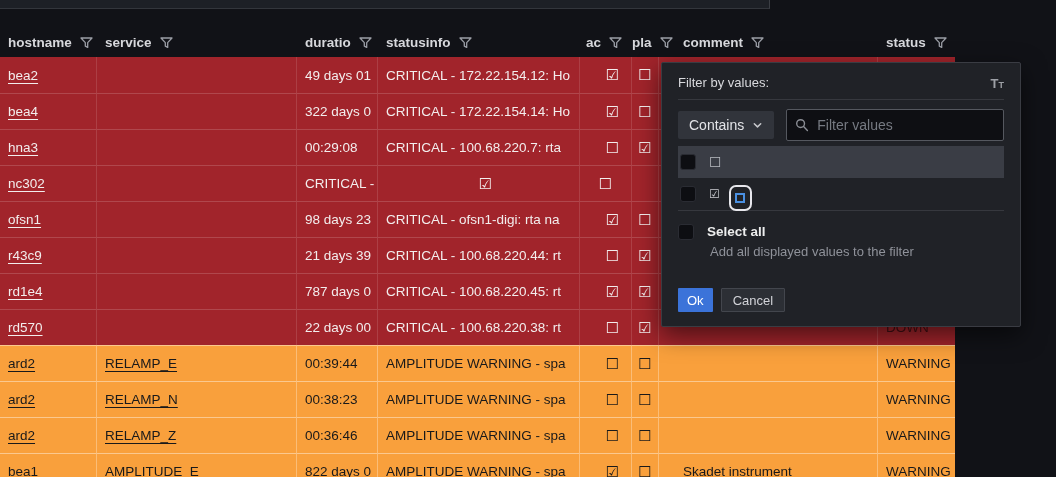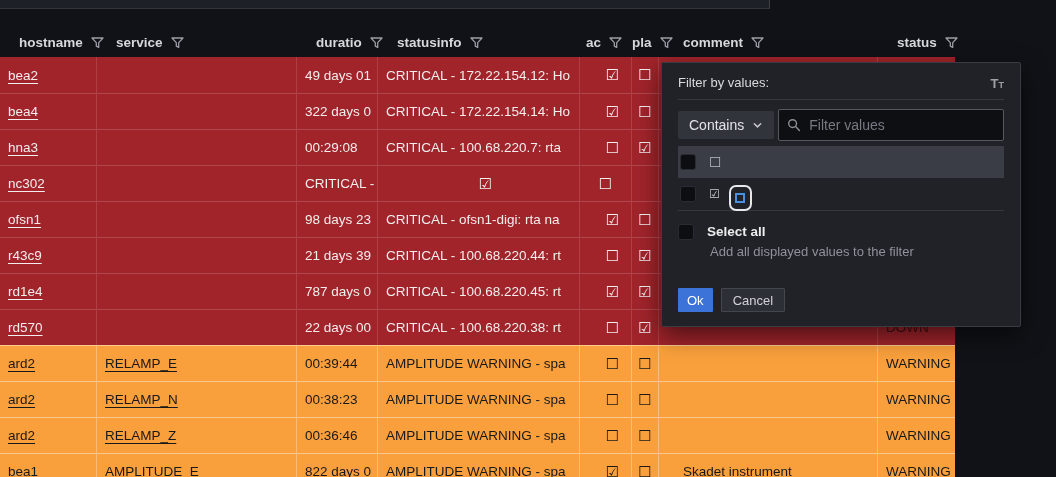"hostname" .th { padding-left: 19px -> 8px }
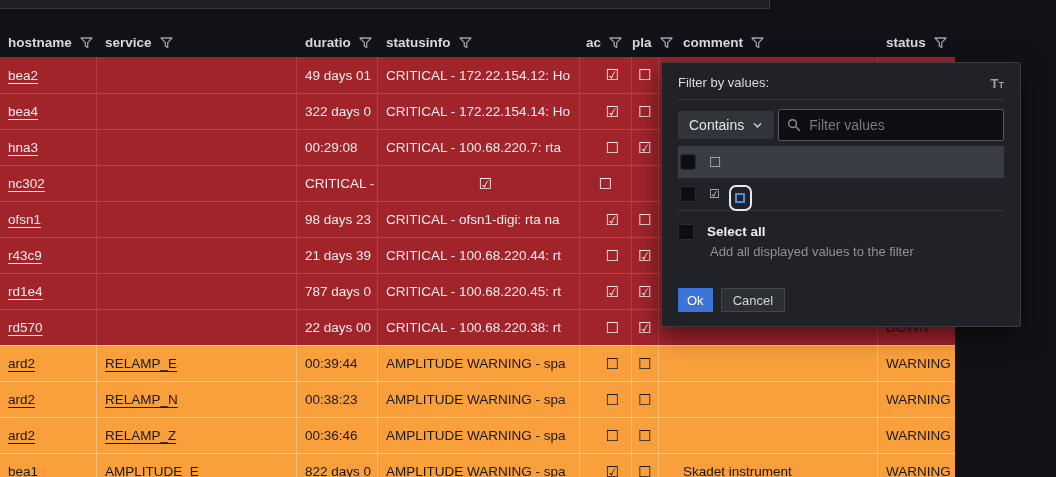"Contains" .p-controls { gap: 4px -> 12px }
